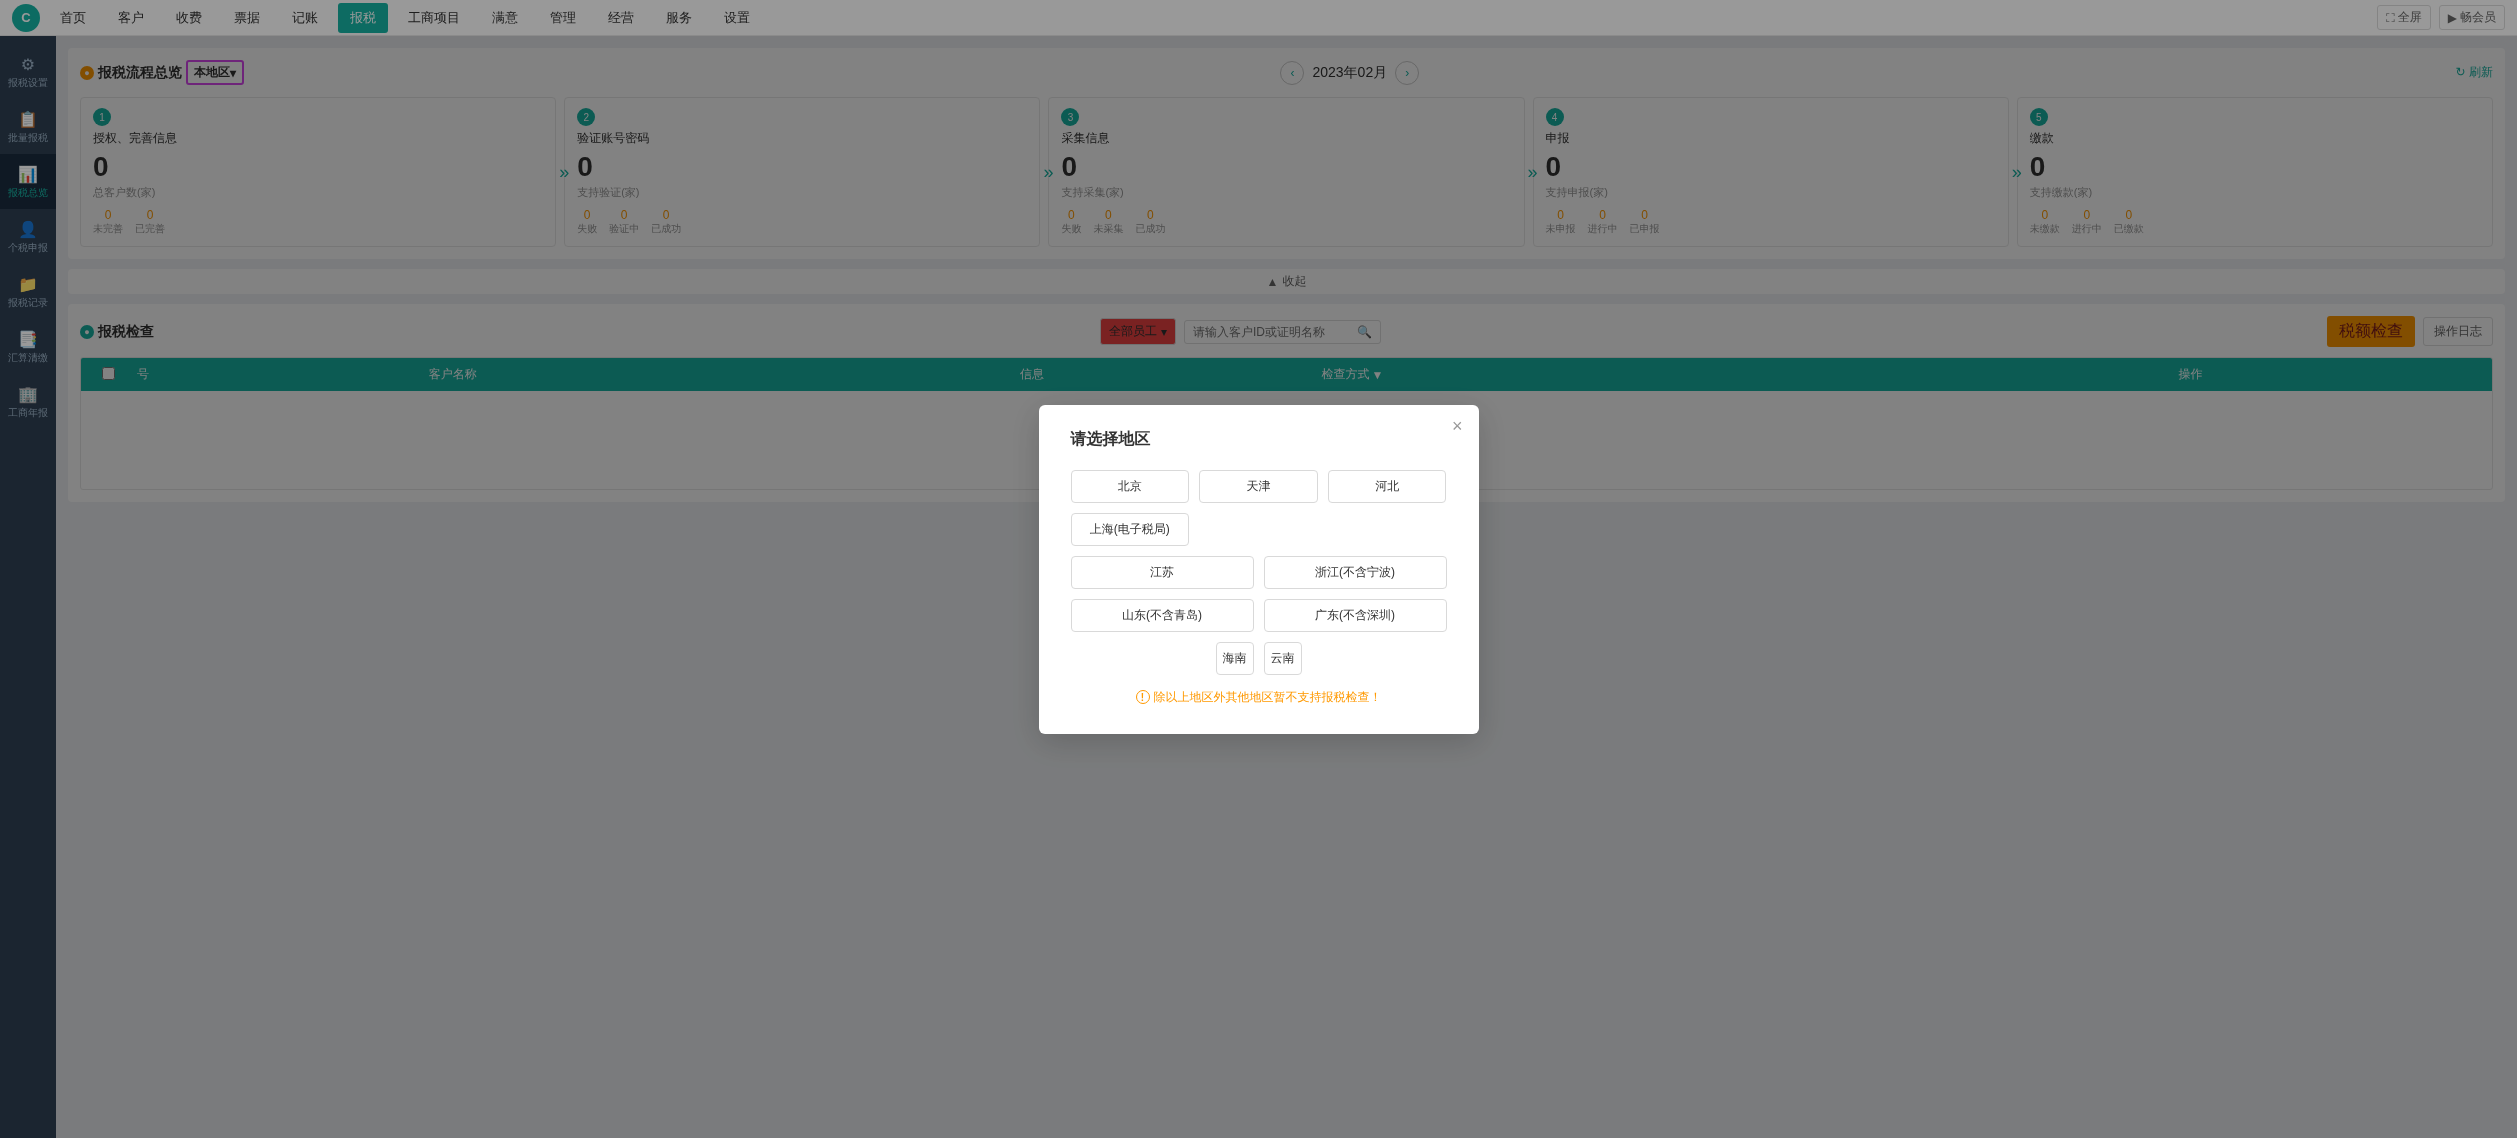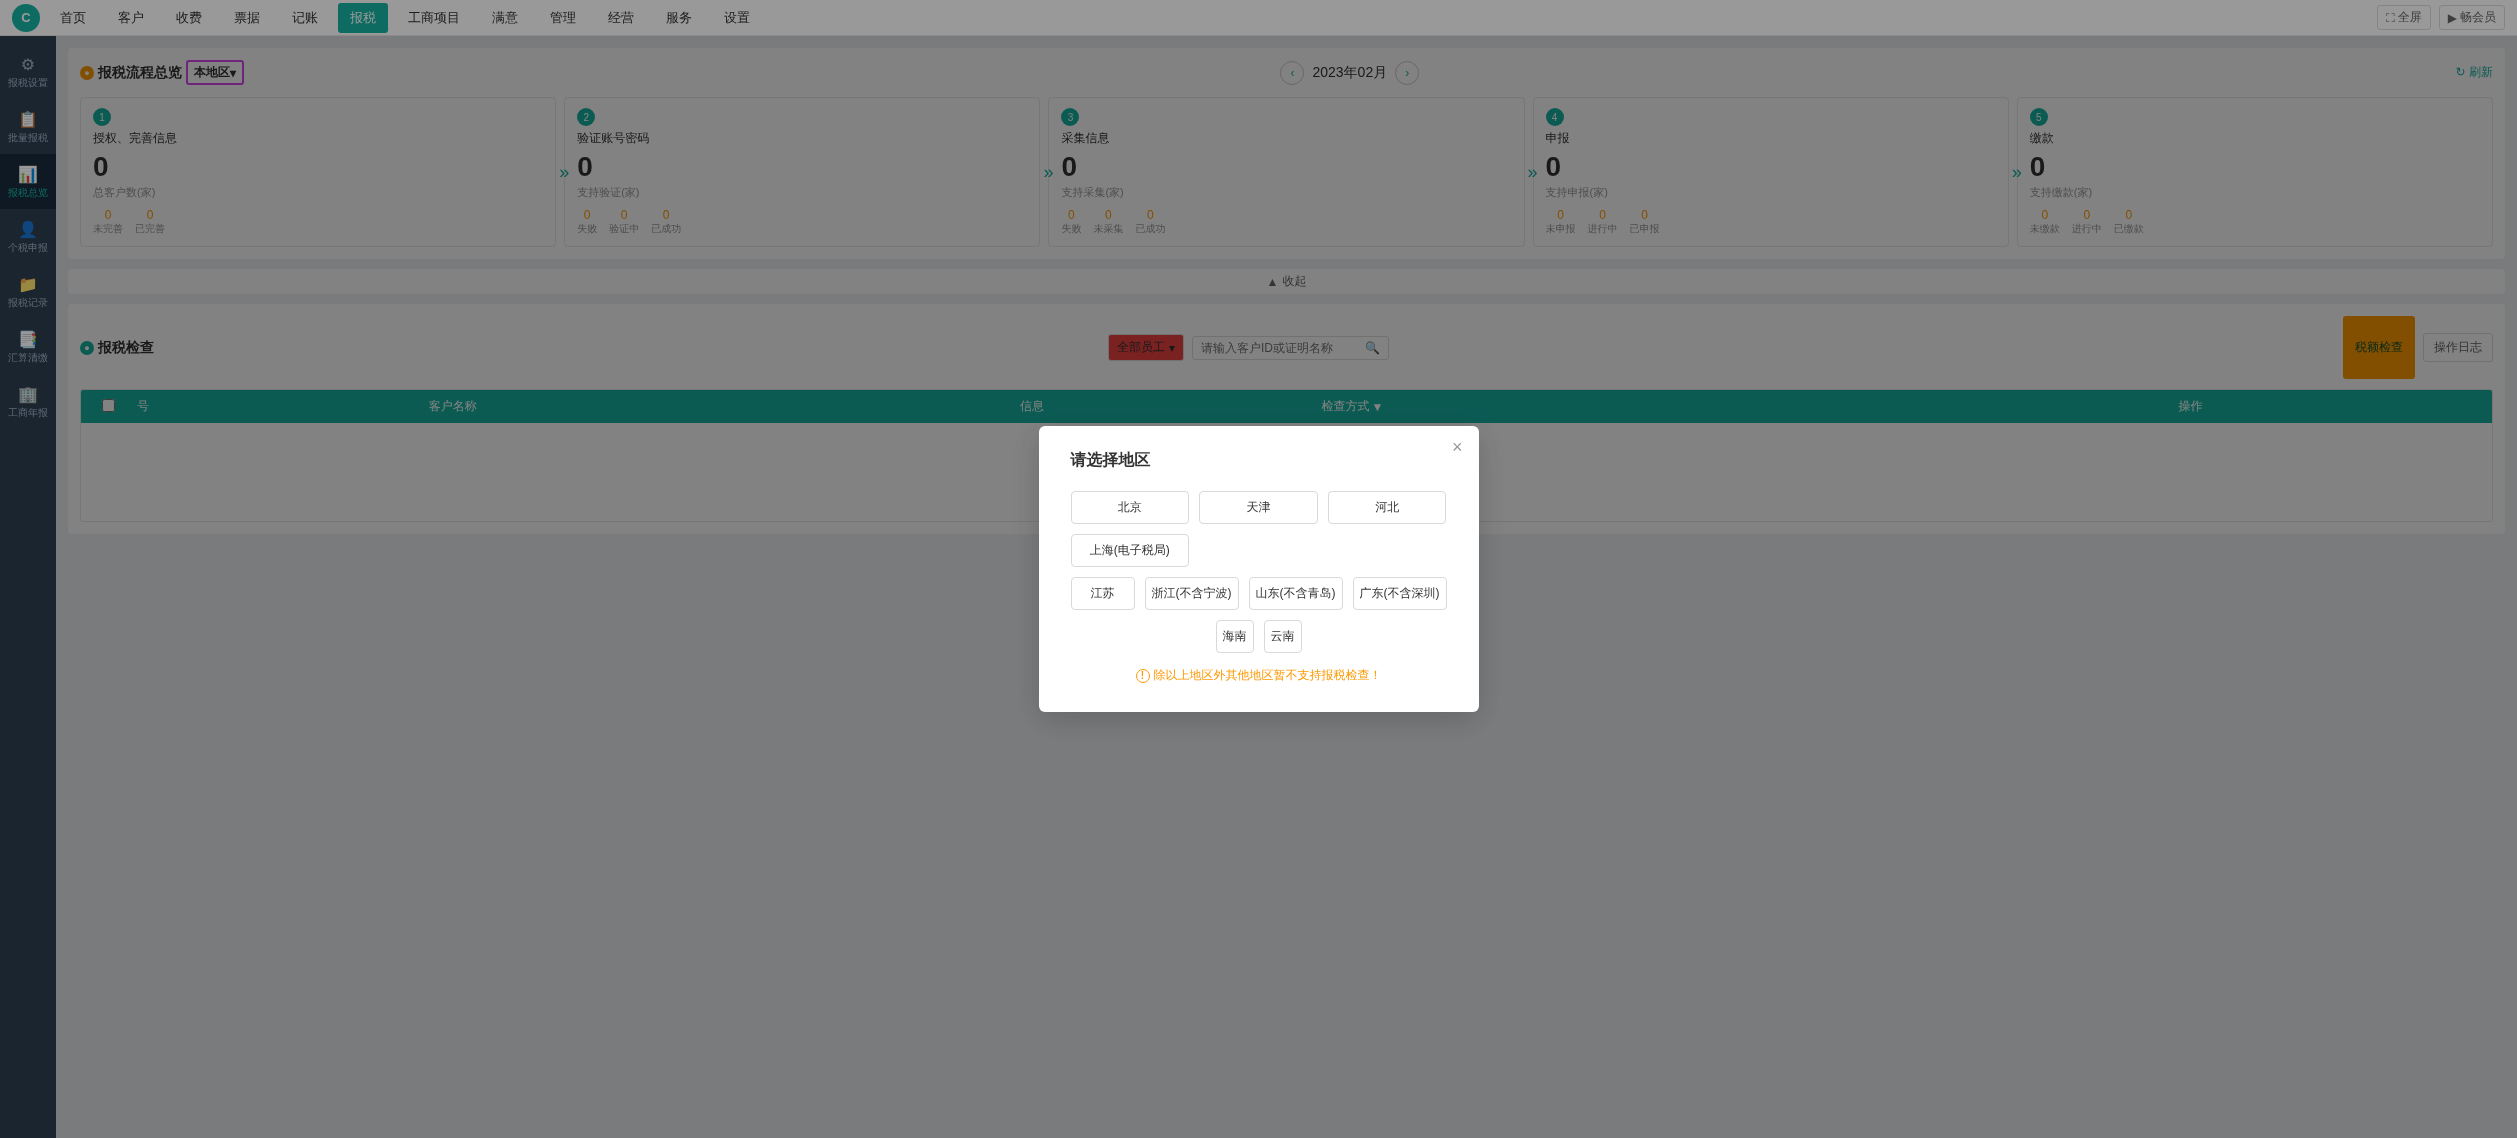"税额检查" .btn-check { color: #14532d -> #7f1d1d; font-size: 12px -> 16px; padding: 23px 12px -> 5px 12px }
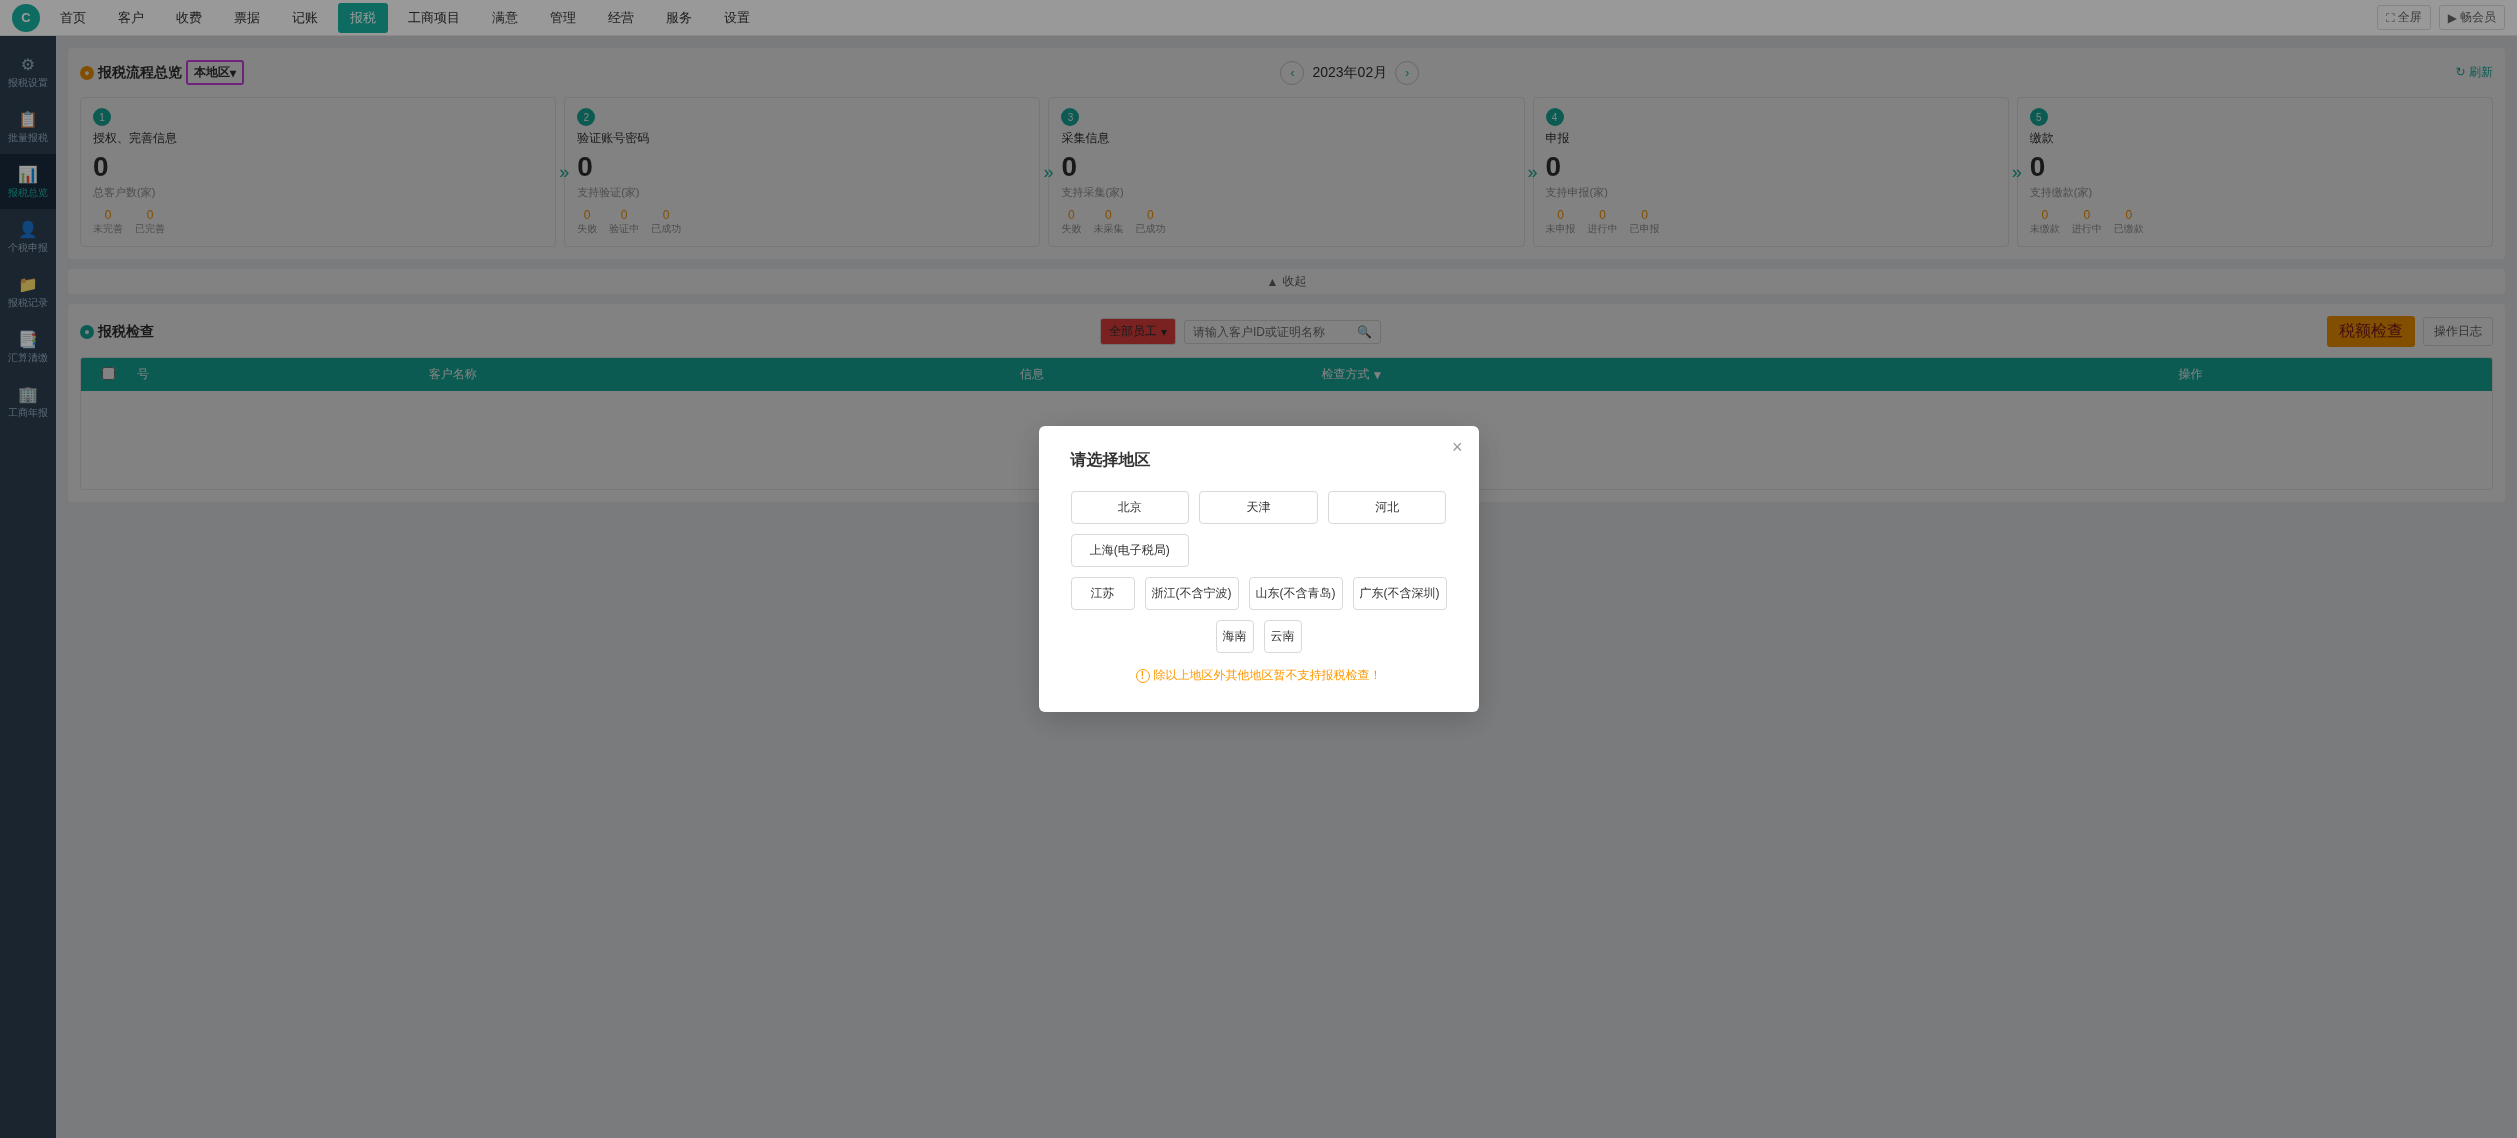"江苏" .modal-region-grid.row2 { grid-template-columns: repeat(4, 1fr) -> repeat(2, 1fr) }
